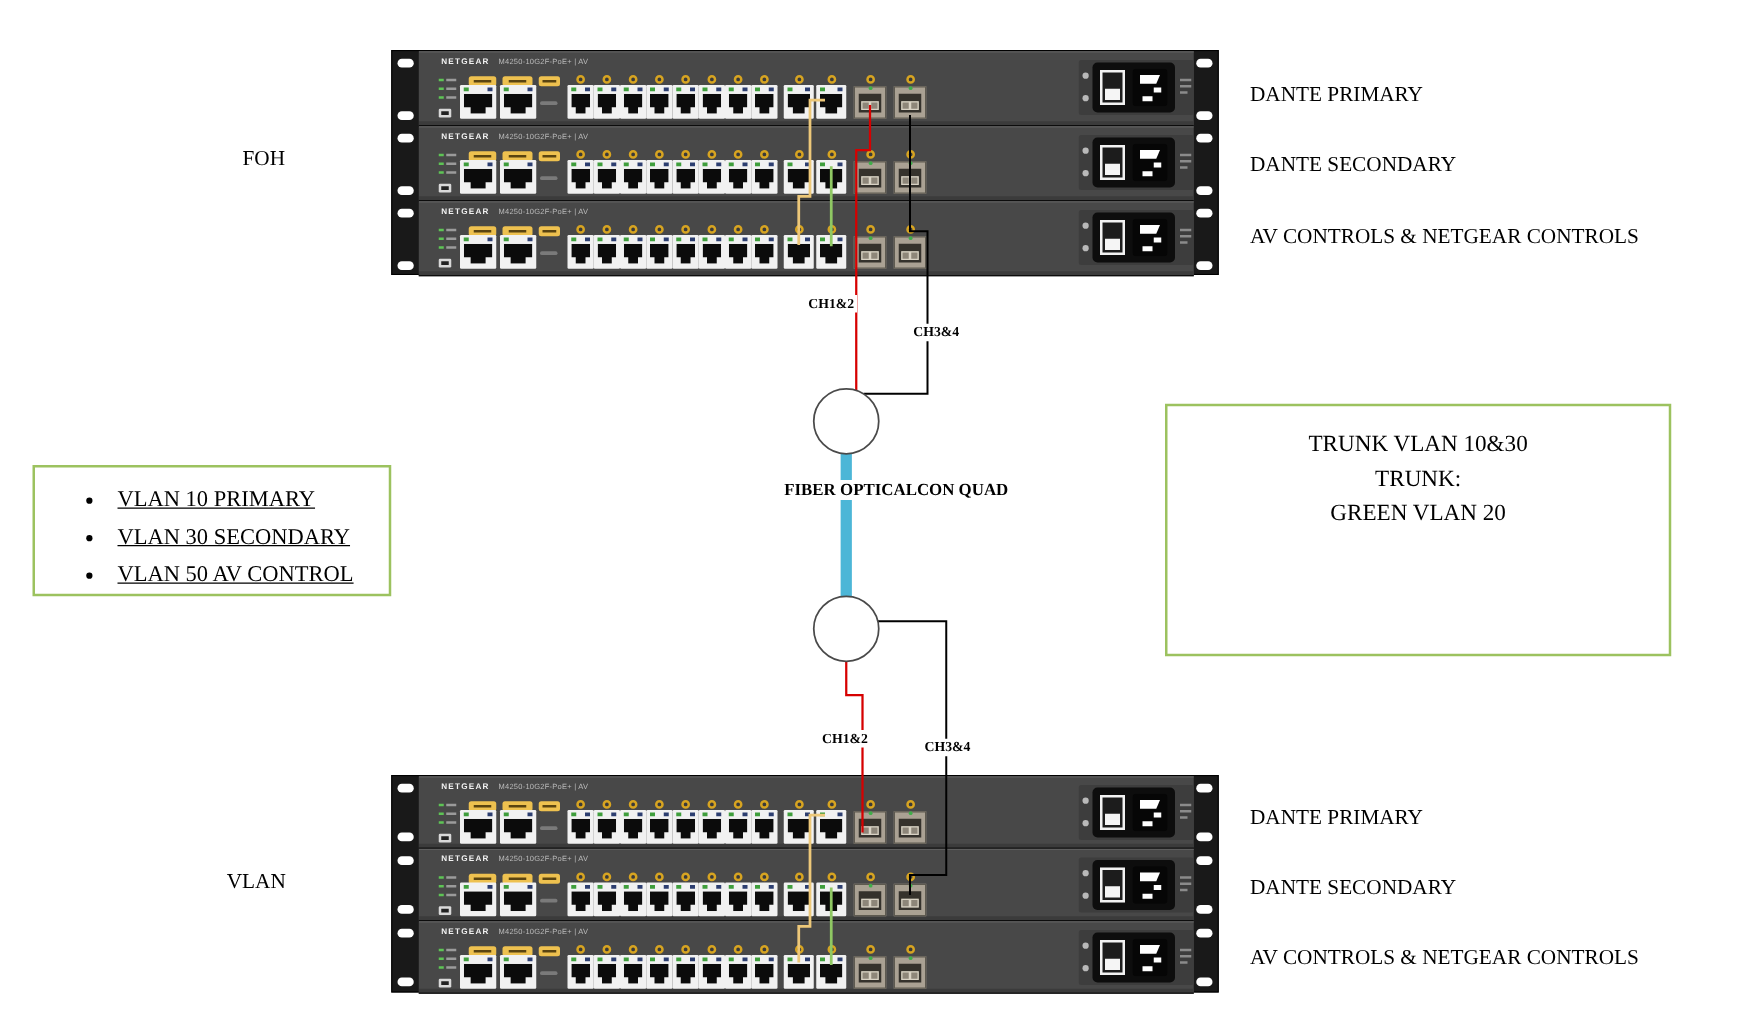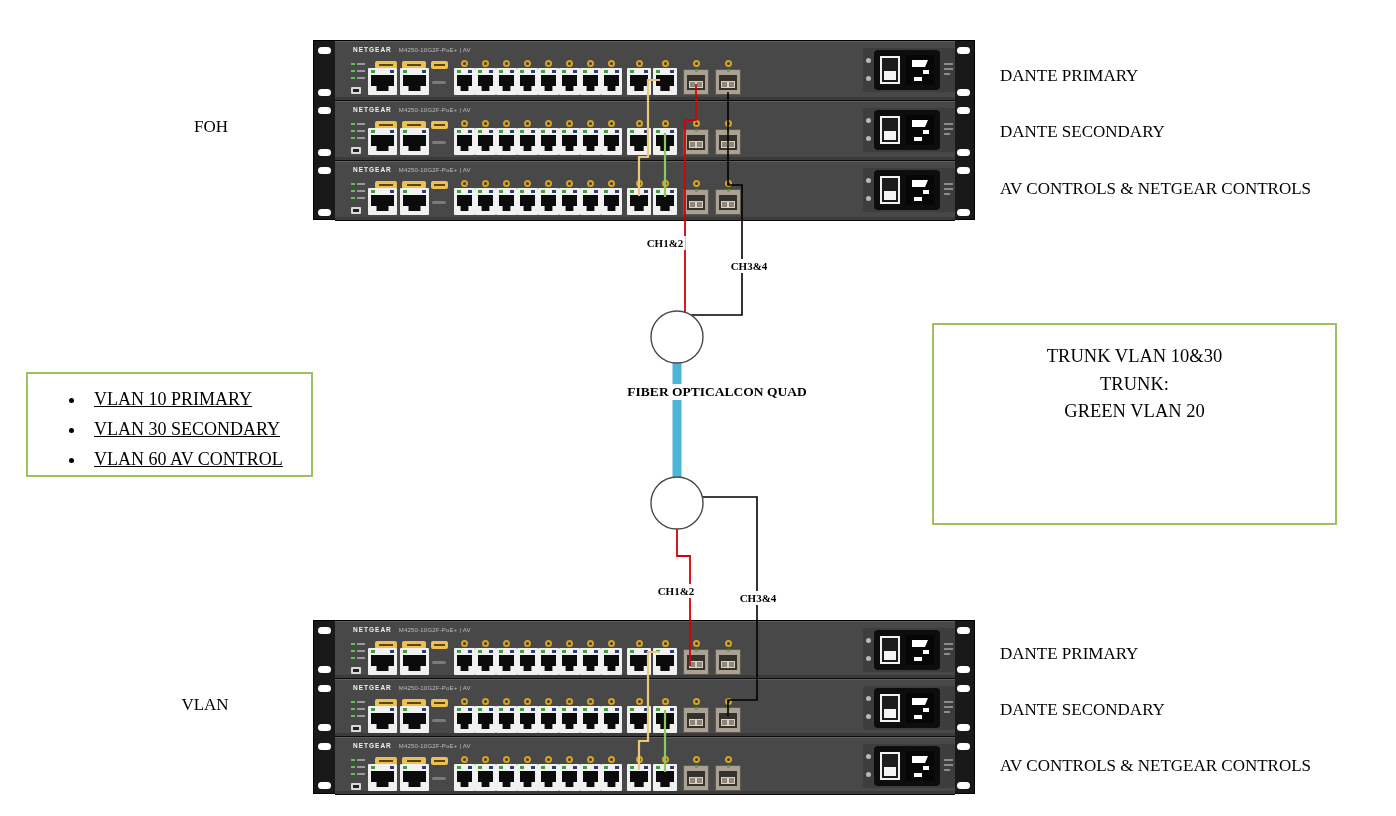"VLAN 60 AV CONTROL" li { text: 60 -> 50 }
